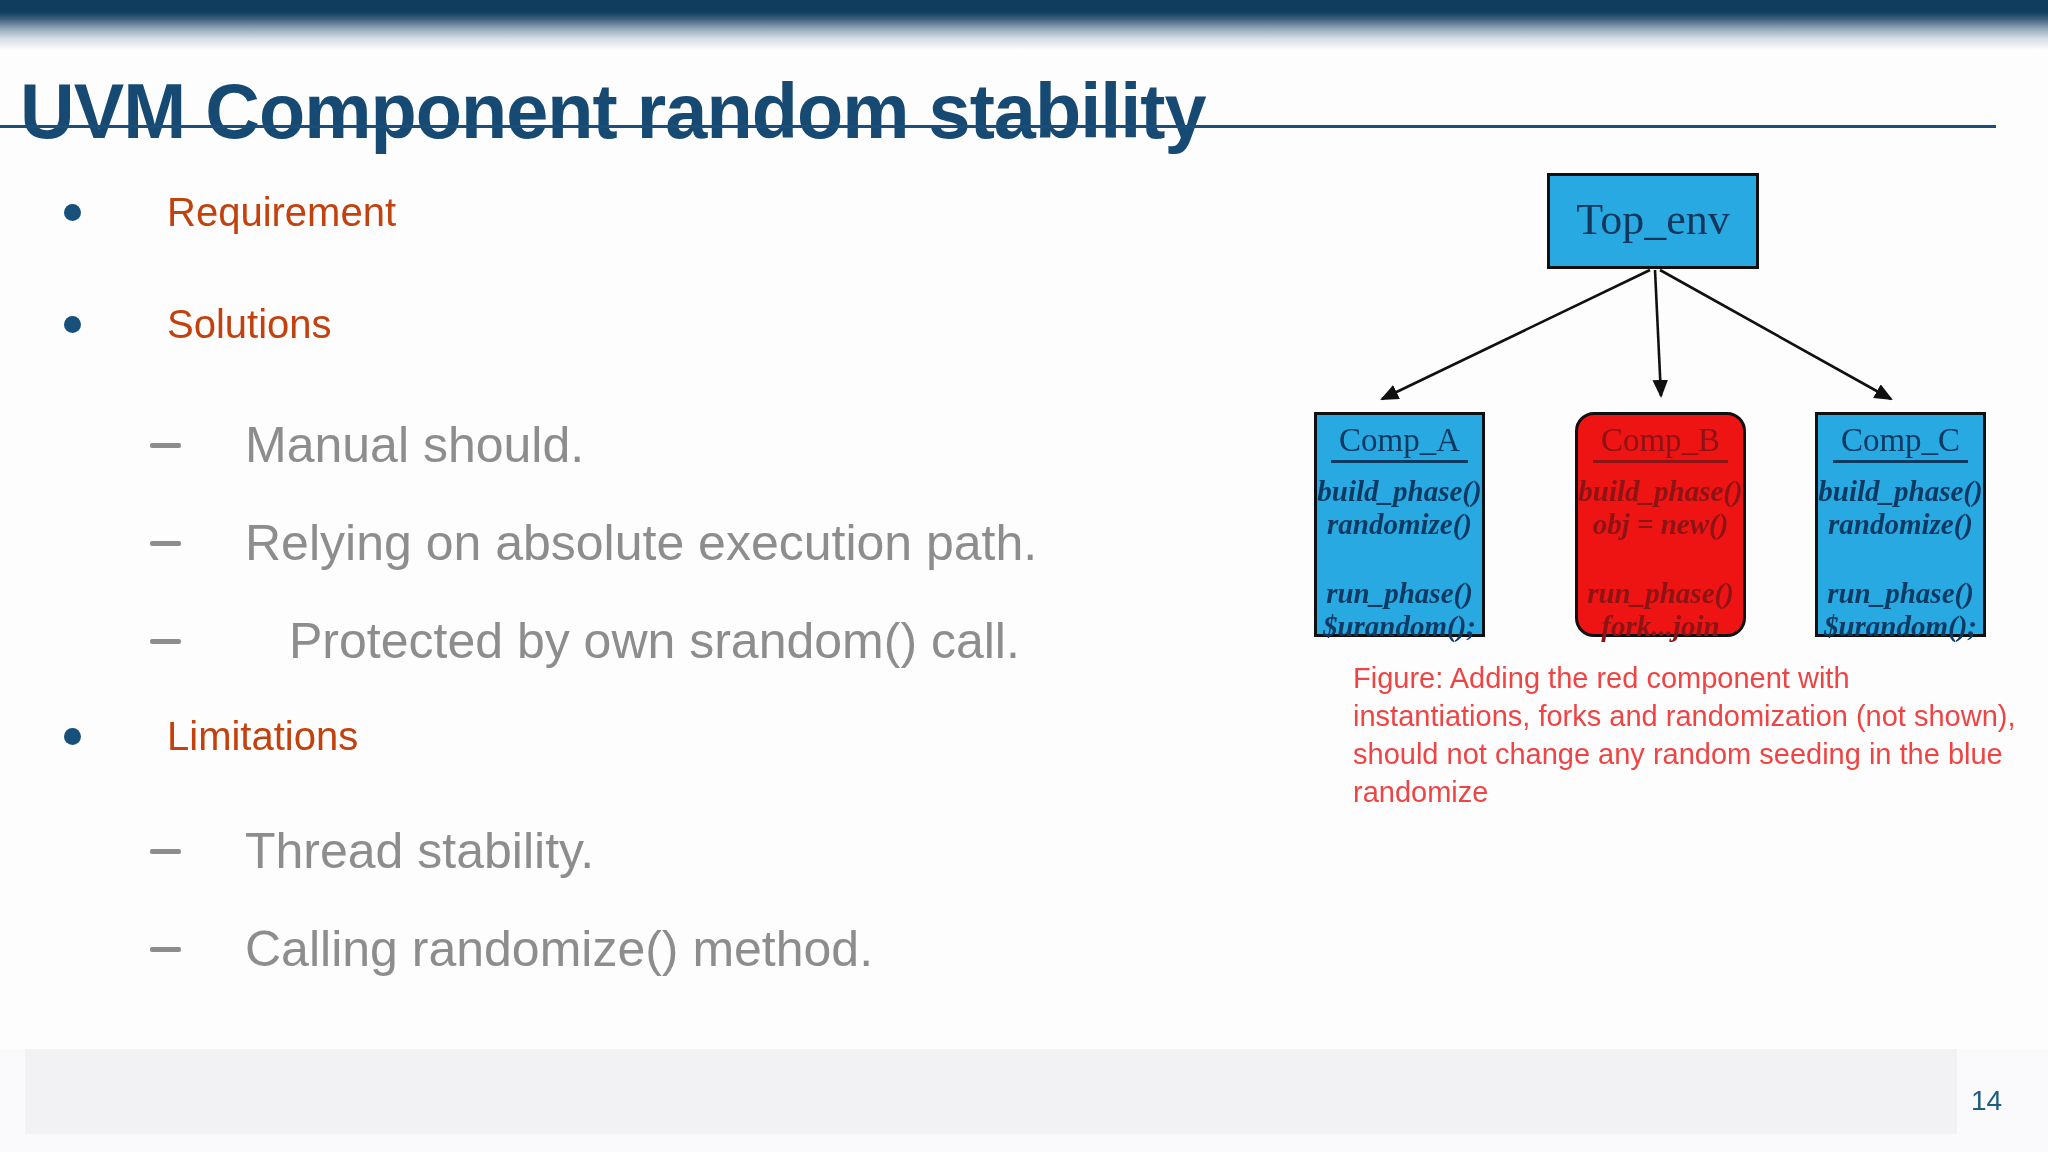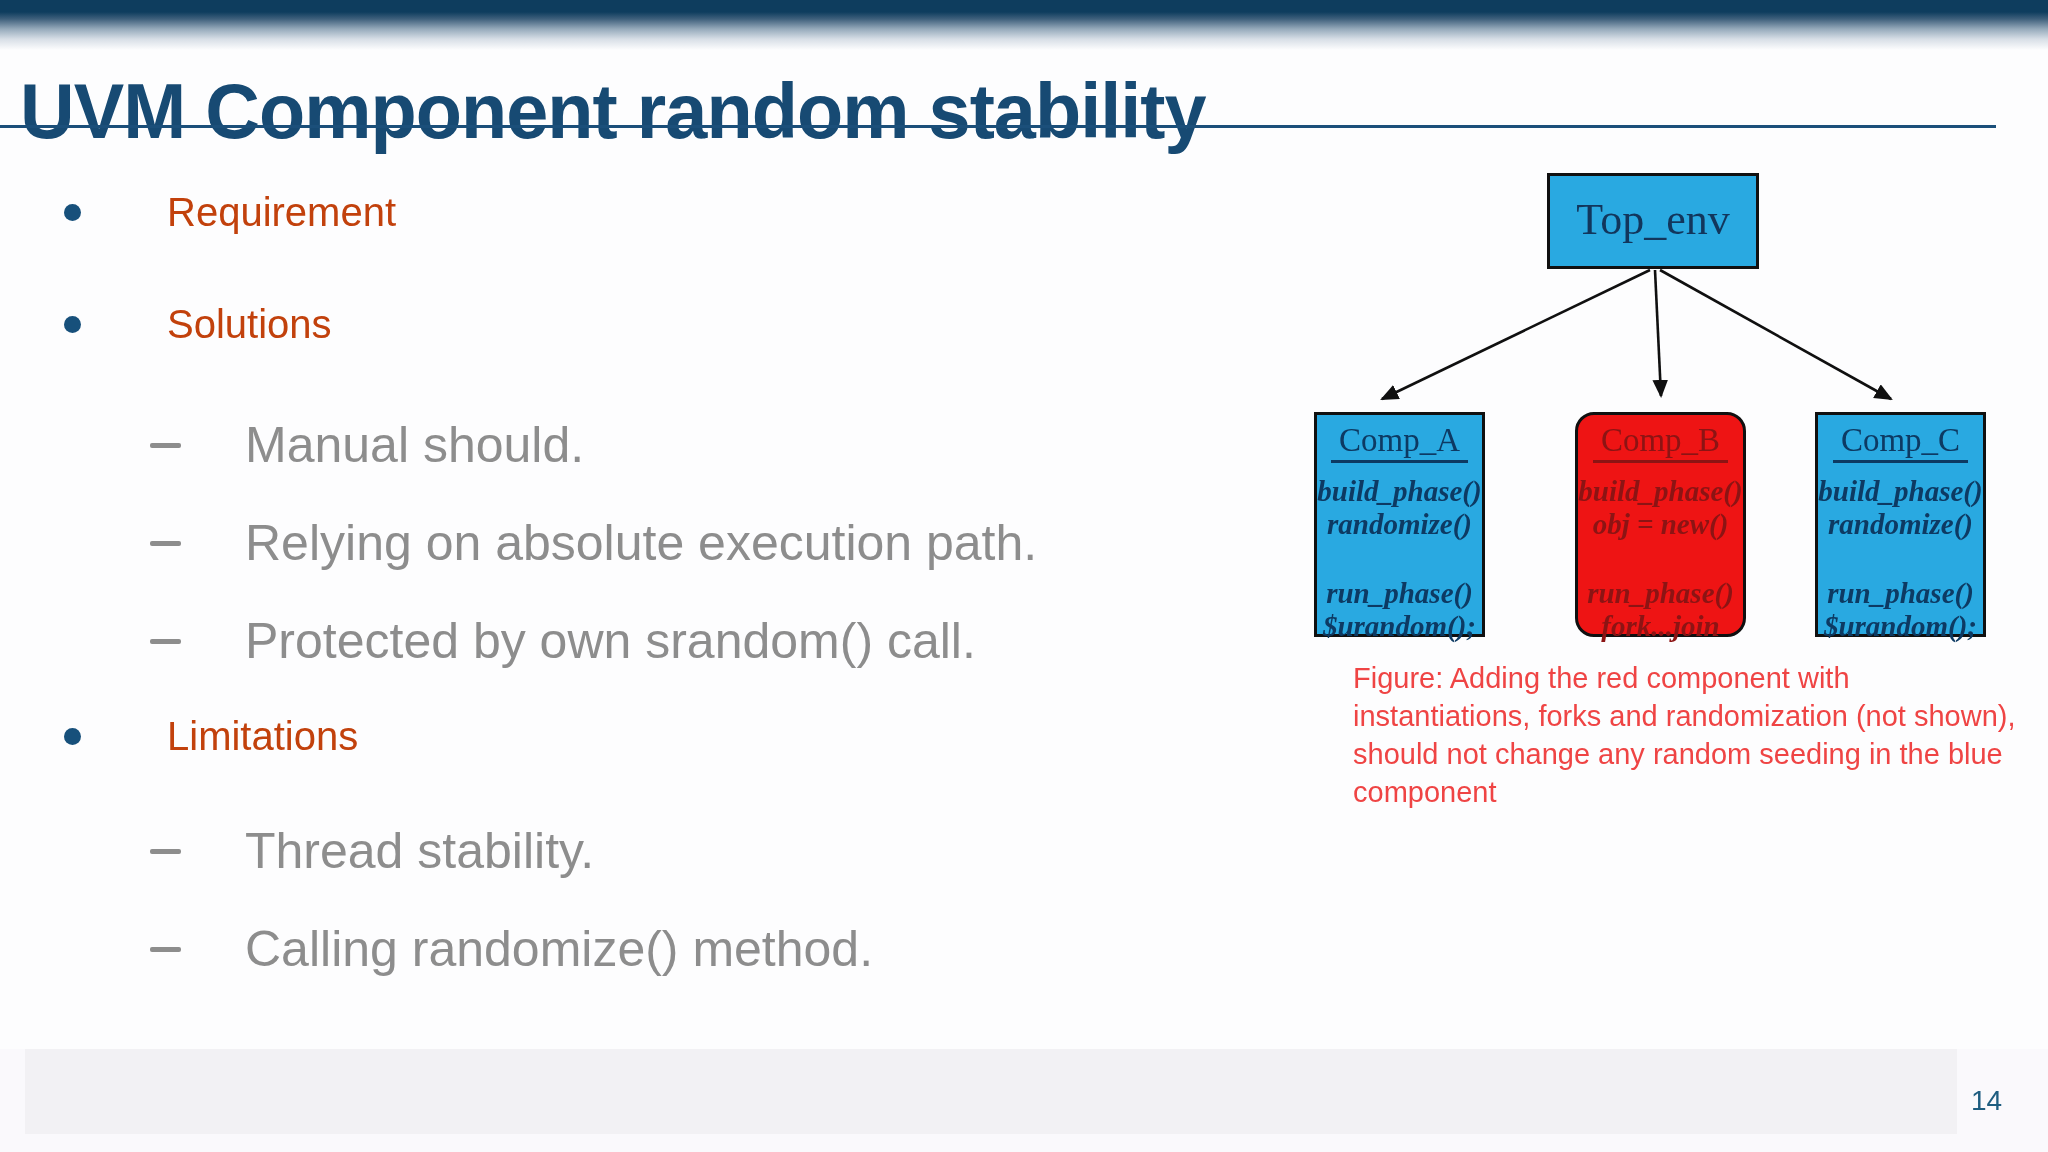"Protected by own srandom() call." .r5 { gap: none -> 44px }
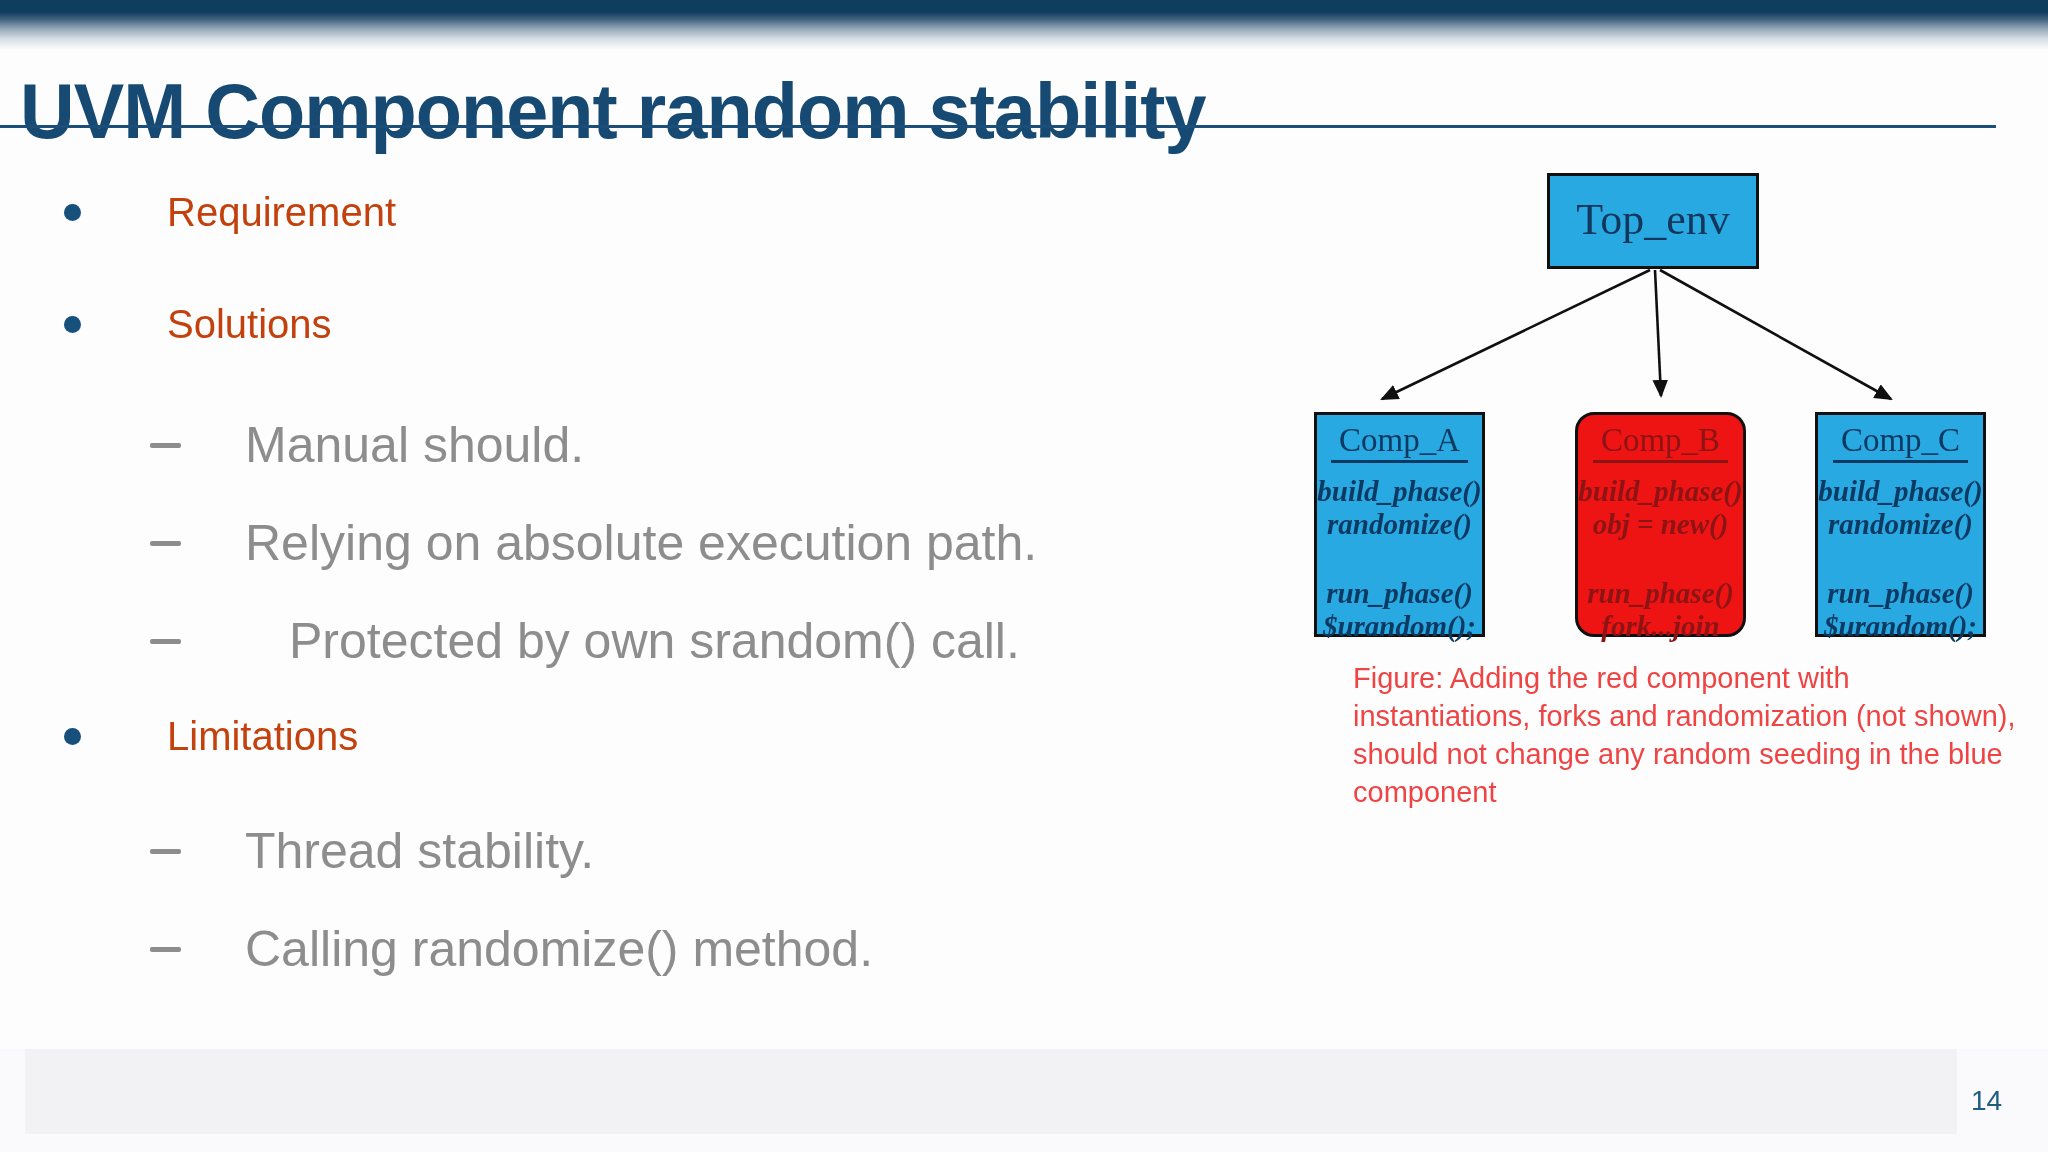"component" div { text: component -> randomize }
